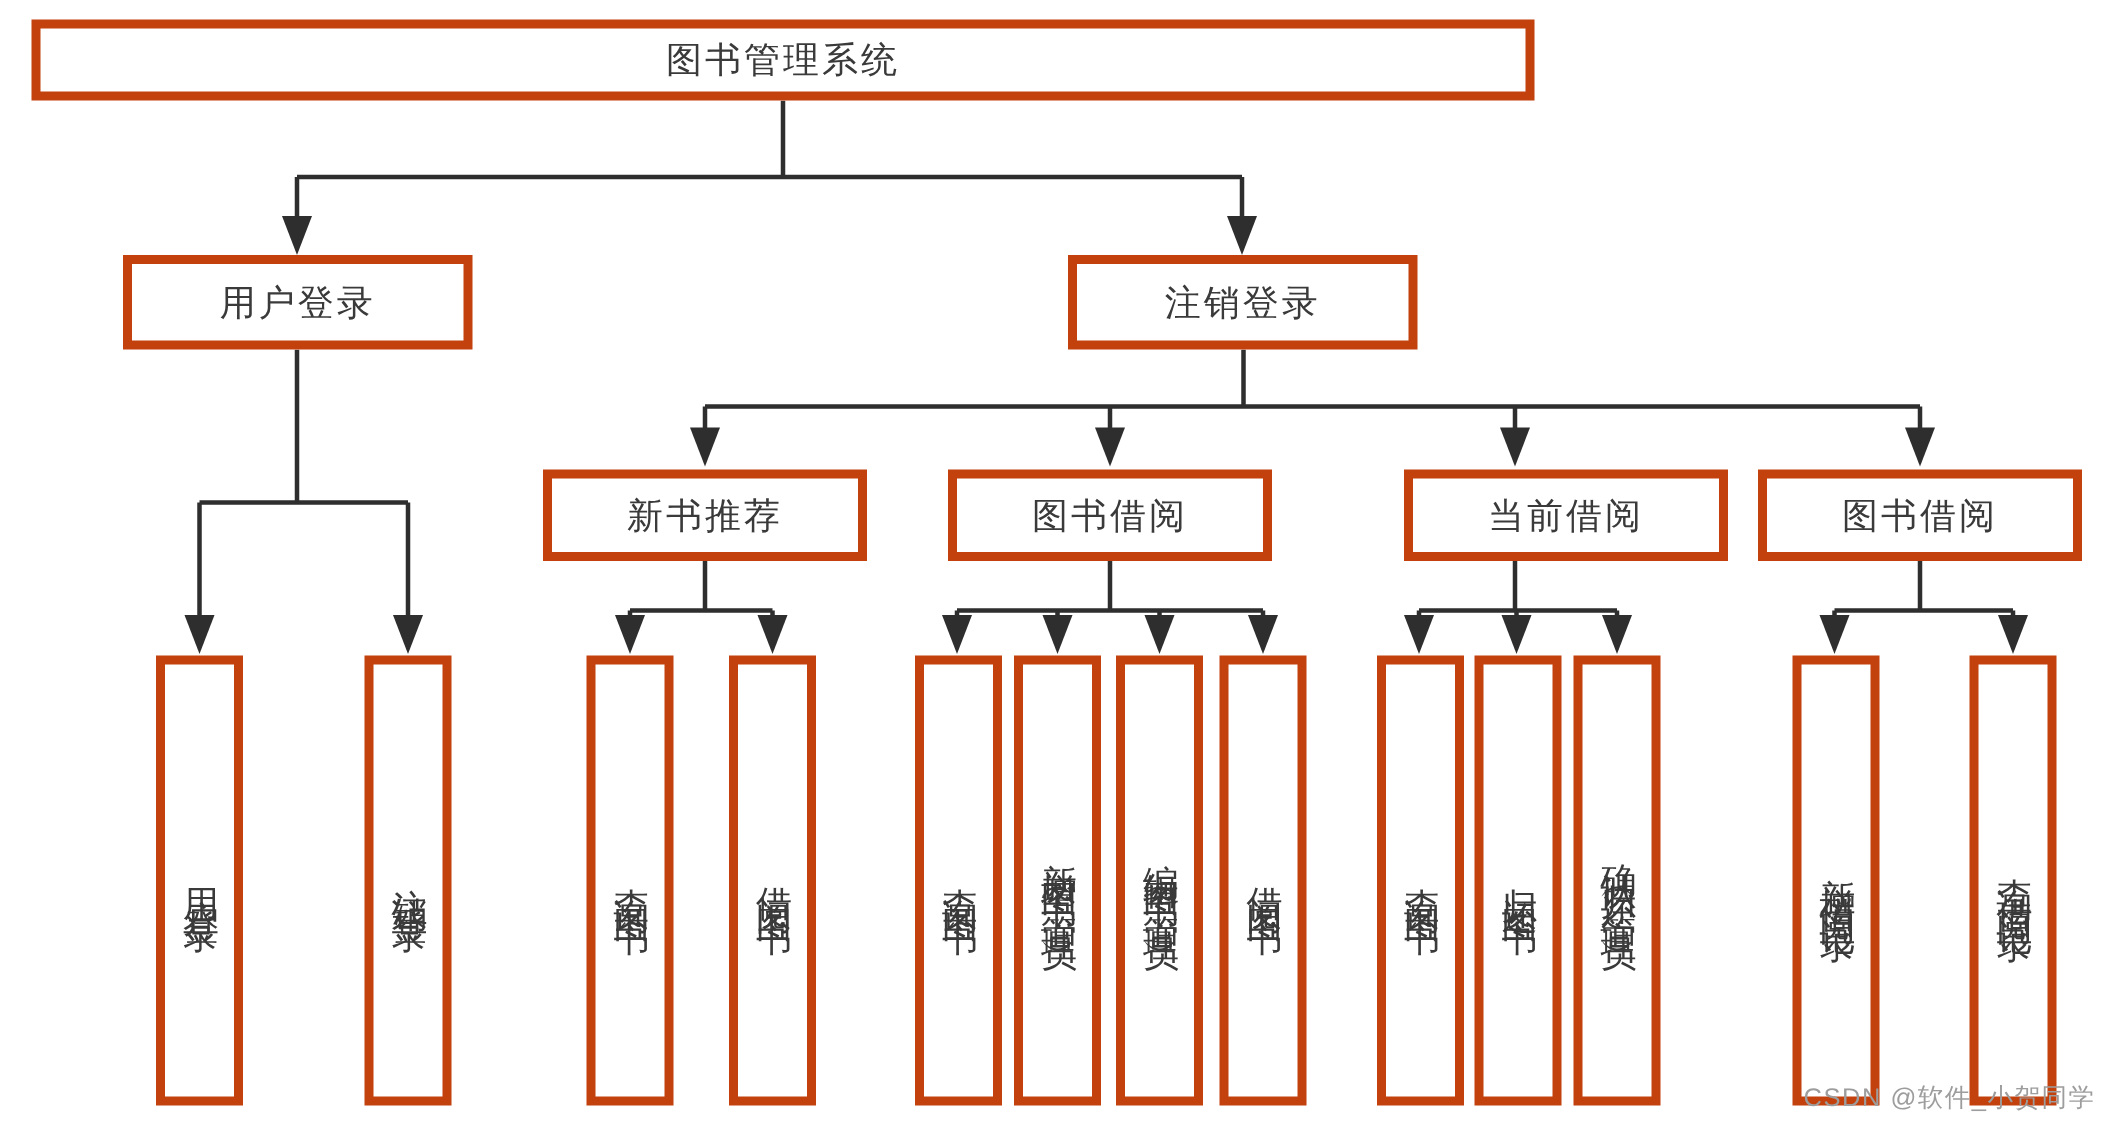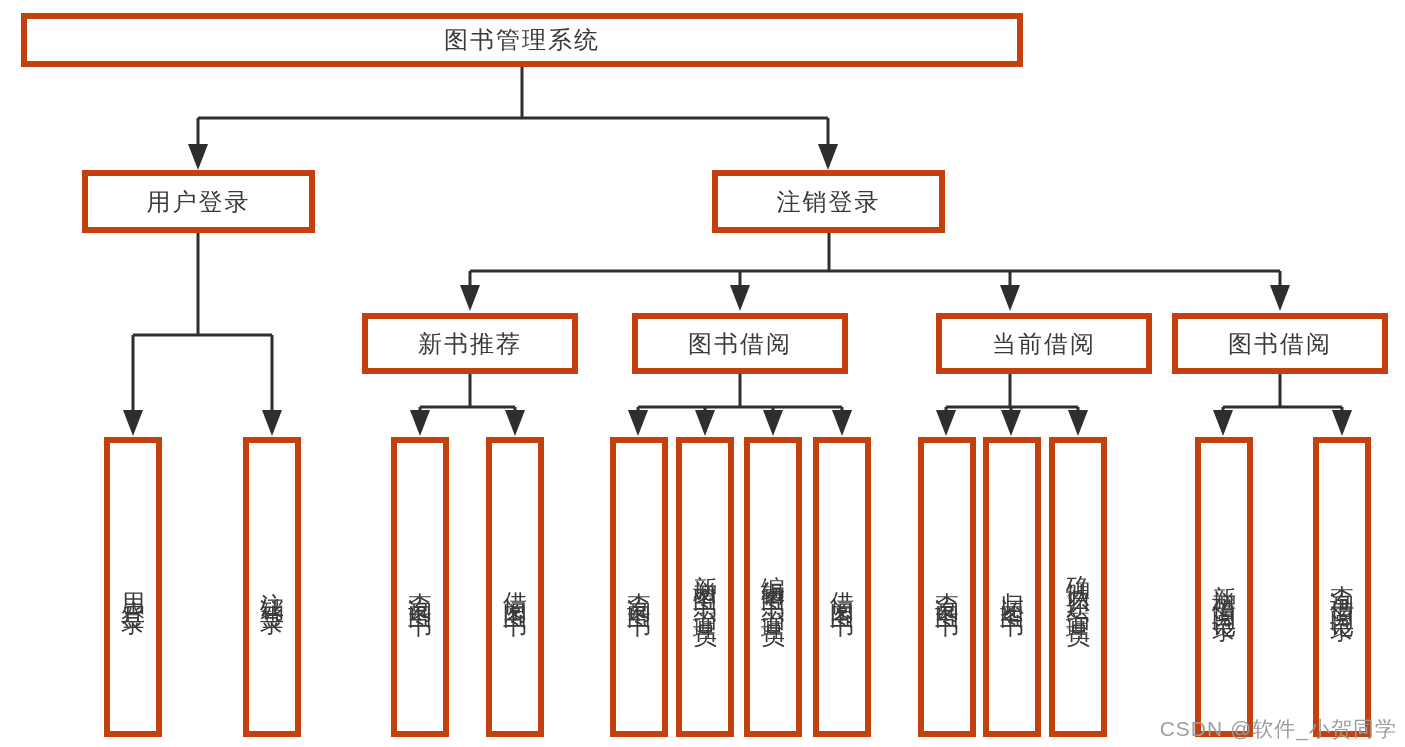"CSDN @软件_小贺同学" .watermark { font-size: 21px -> 17px }
